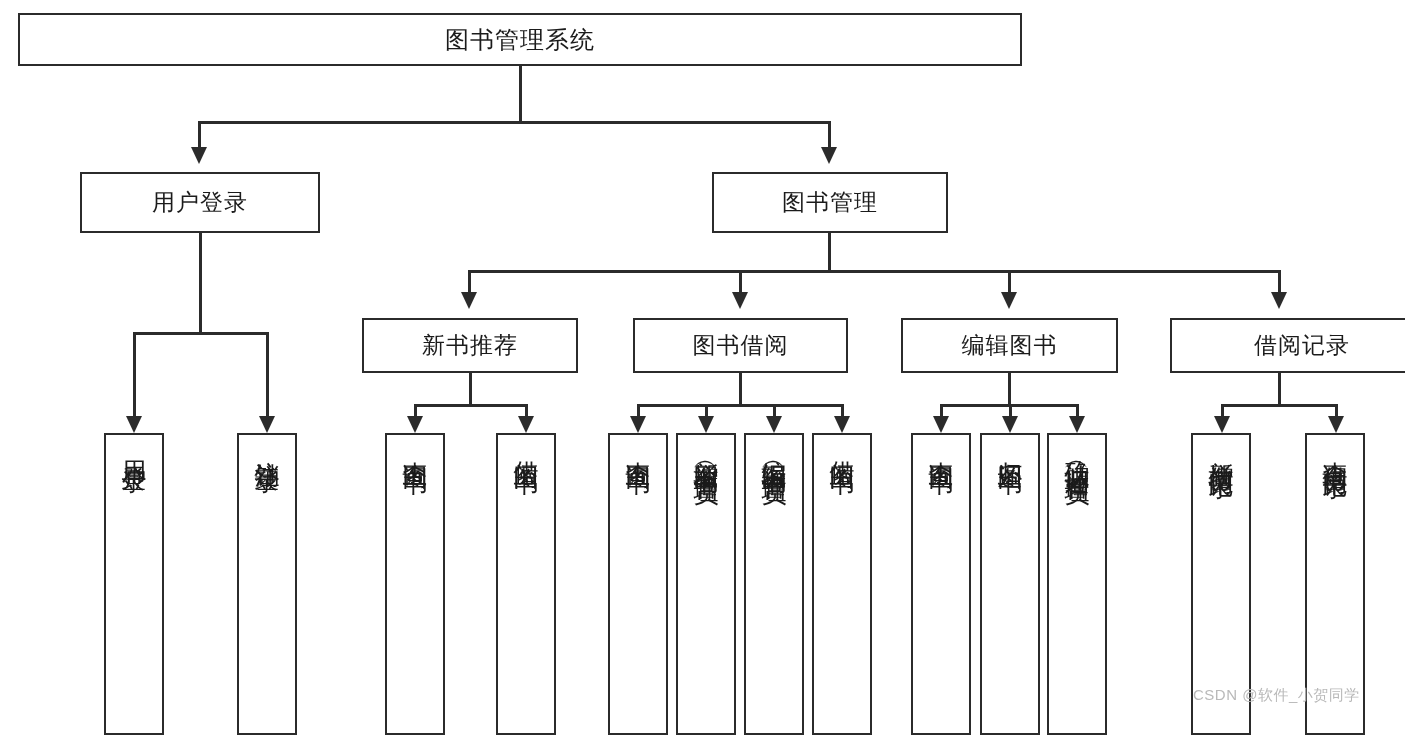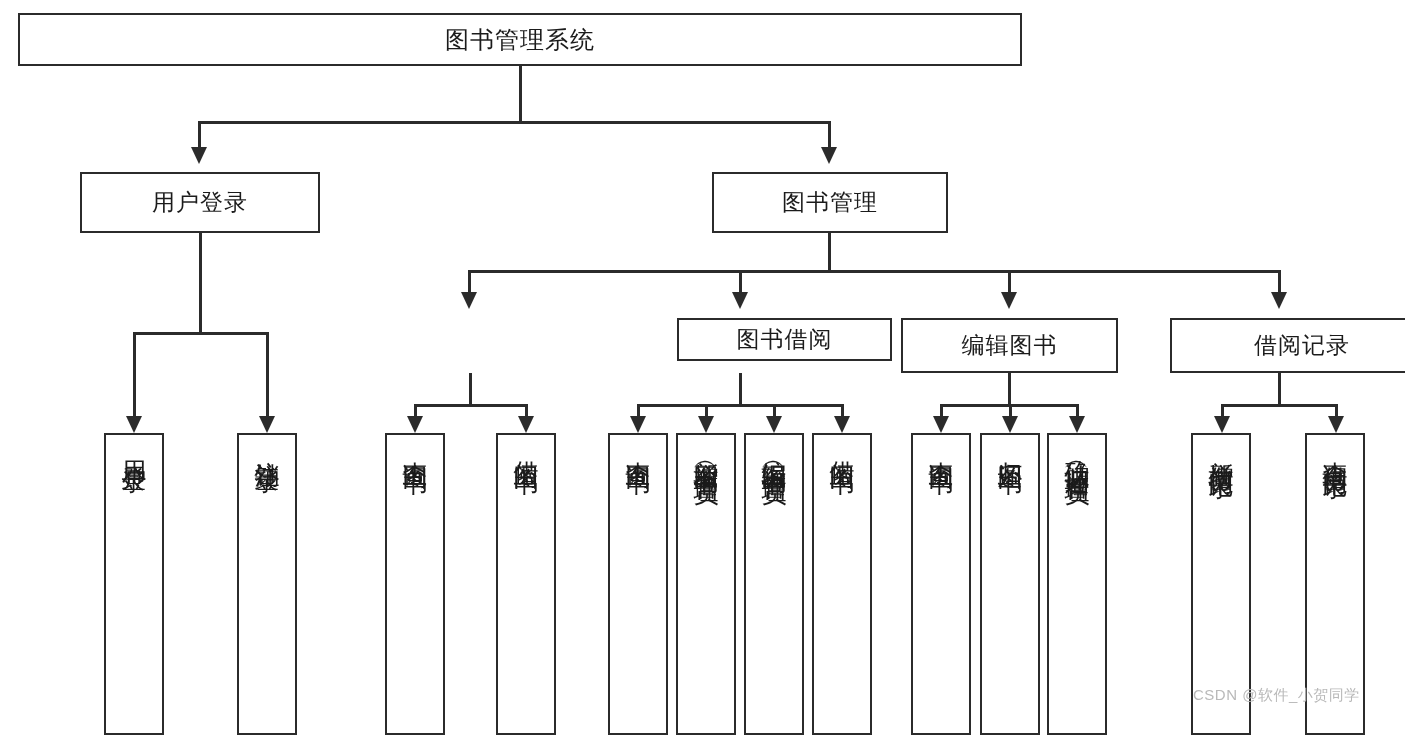"新书推荐" div.node { html: none -> <div> <span>新书推荐</span> </div> }
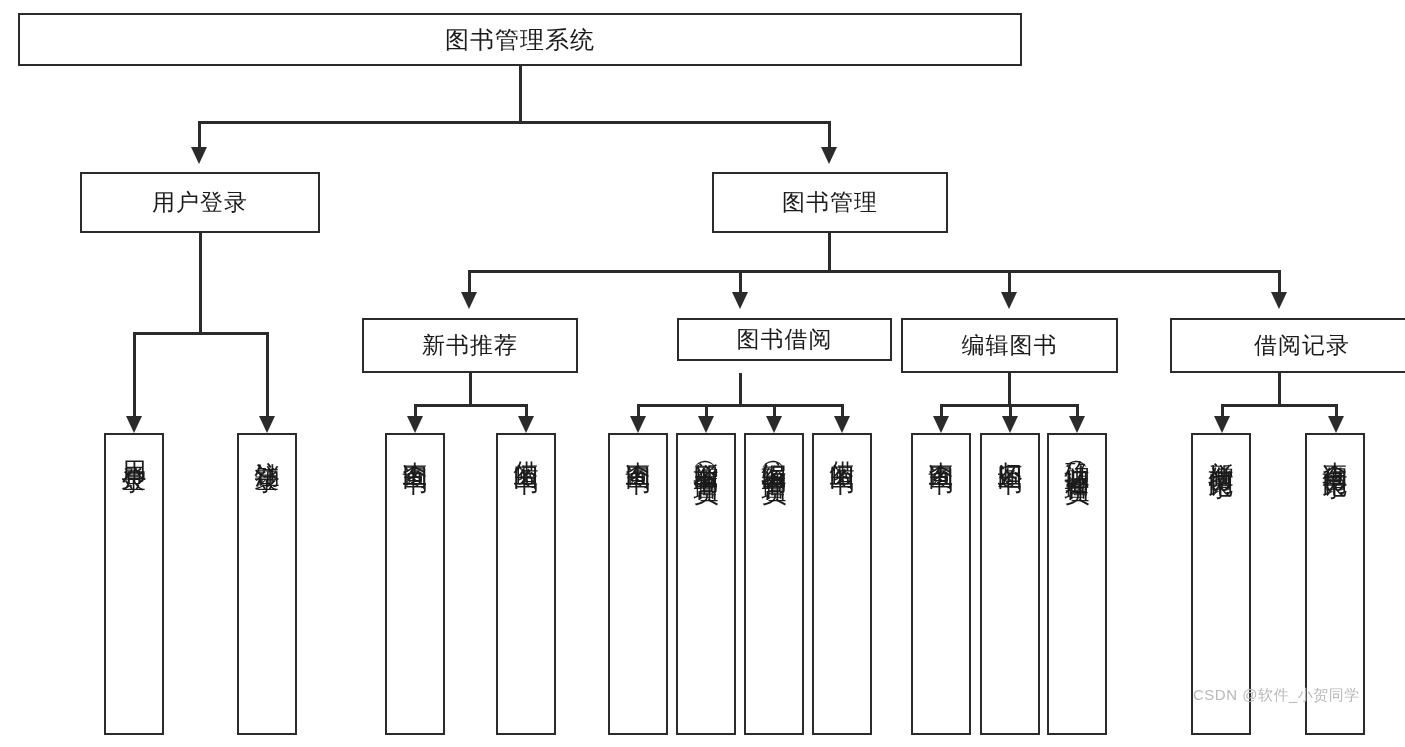"图书借阅" div.node { height: 43px -> 55px; margin-left: 44px -> none }
